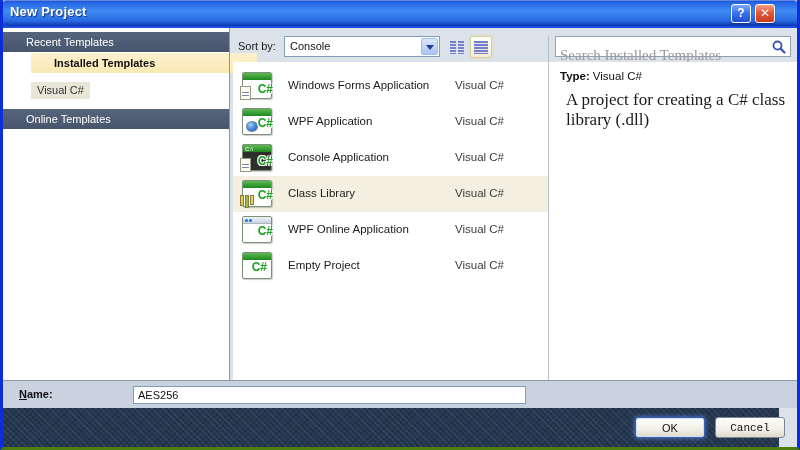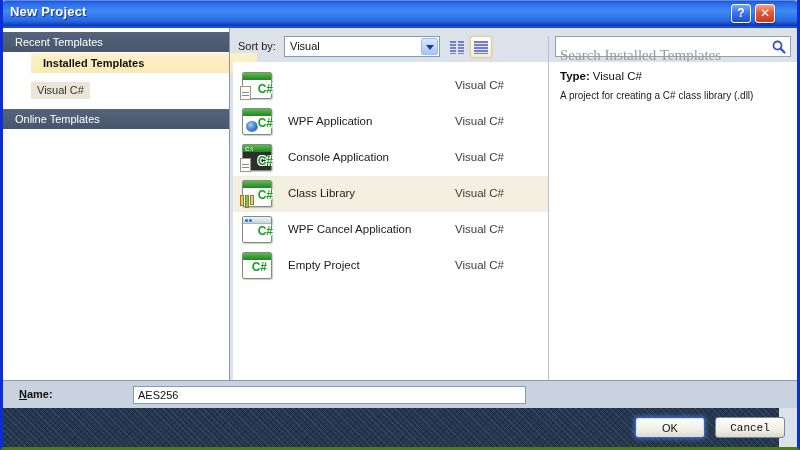"Recent Templates" .side-band { padding-left: 12px -> 23px }
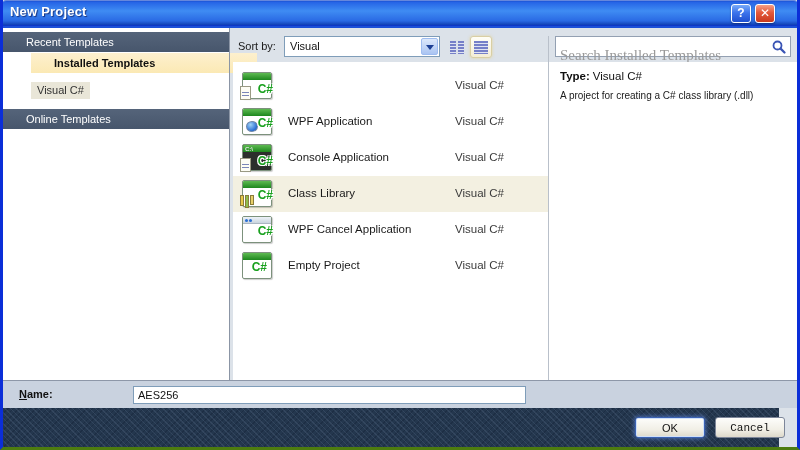"Visual" span.combo-text { text: Visual -> Console }
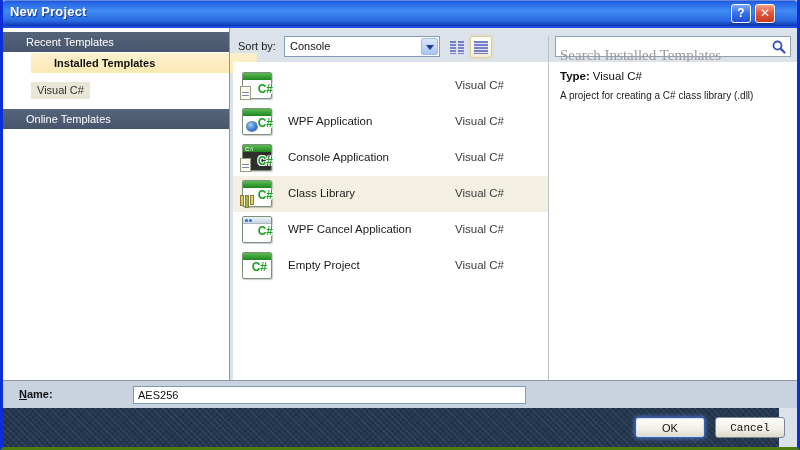"Windows Forms Application" span.tname { html: none -> <span>Windows Forms Application</span> }
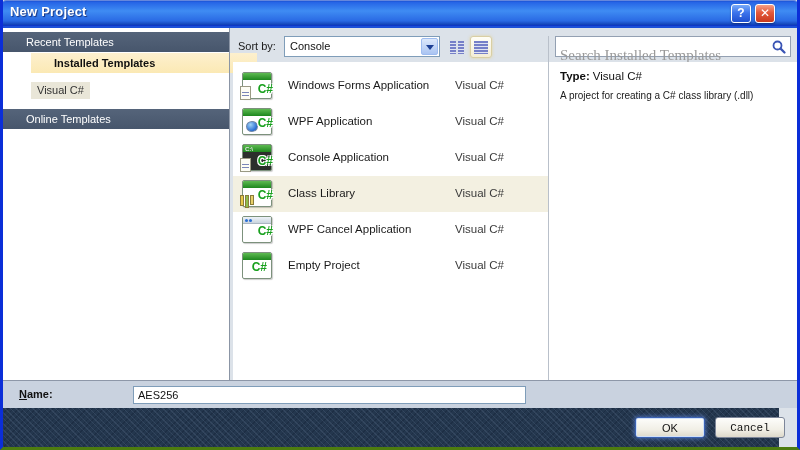"A project for creating a" .desc-line { font-family: none -> Liberation Serif, serif; font-size: 10px -> 17px; left: 11px -> 17px }
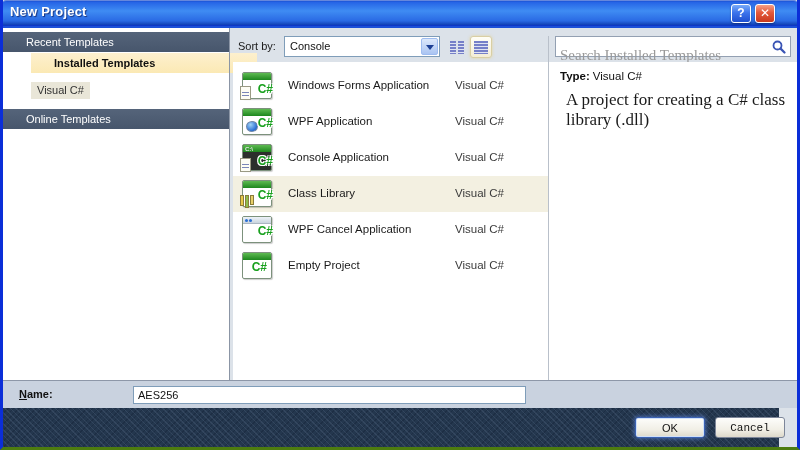"WPF Cancel Application" span.tname { text: Cancel -> Online }
